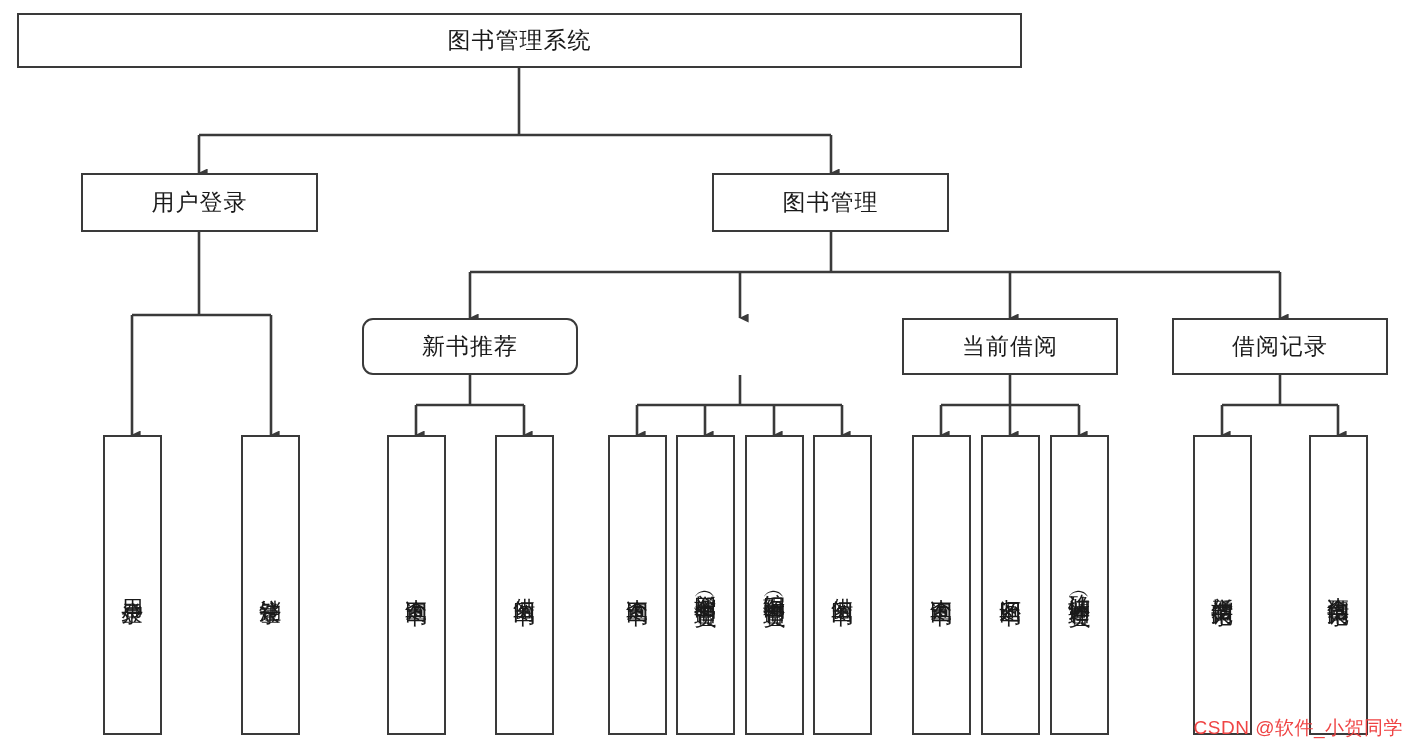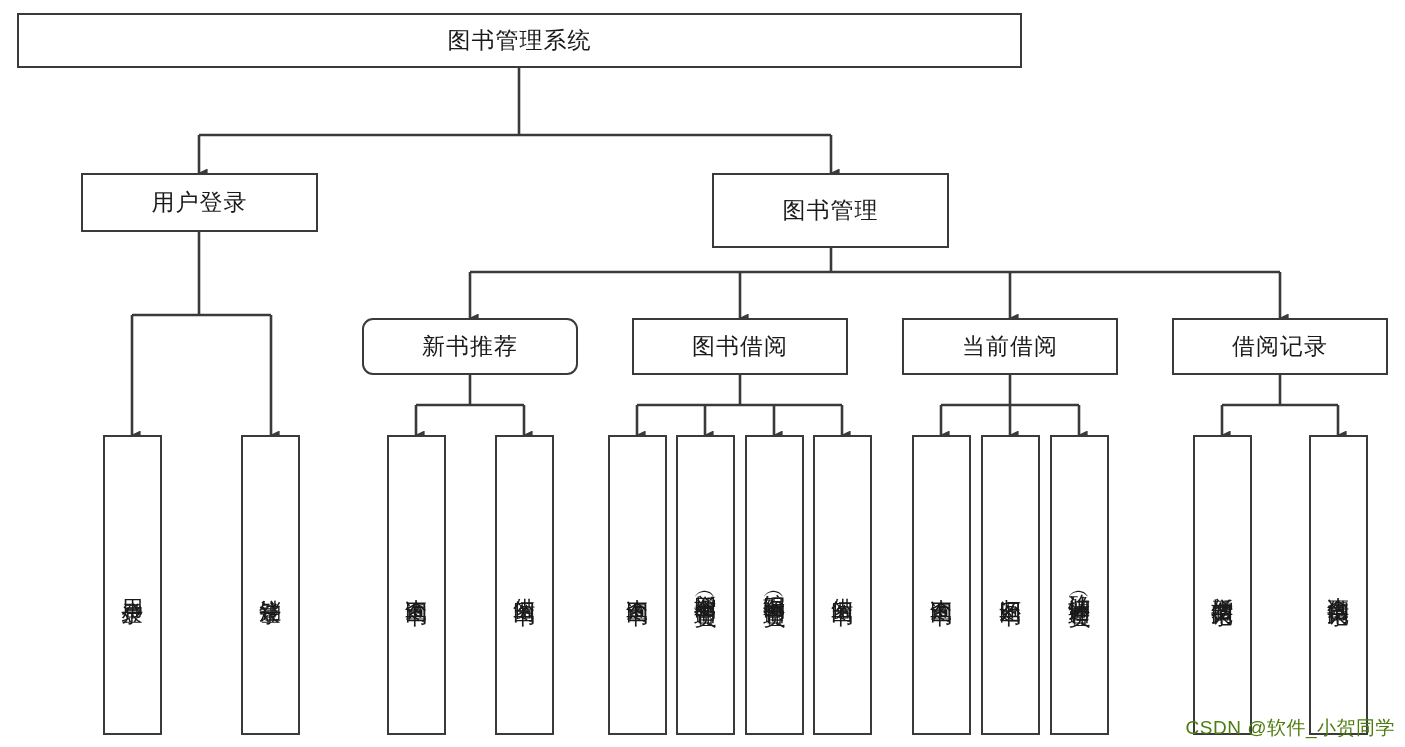"图书管理" div.node { height: 75px -> 59px }
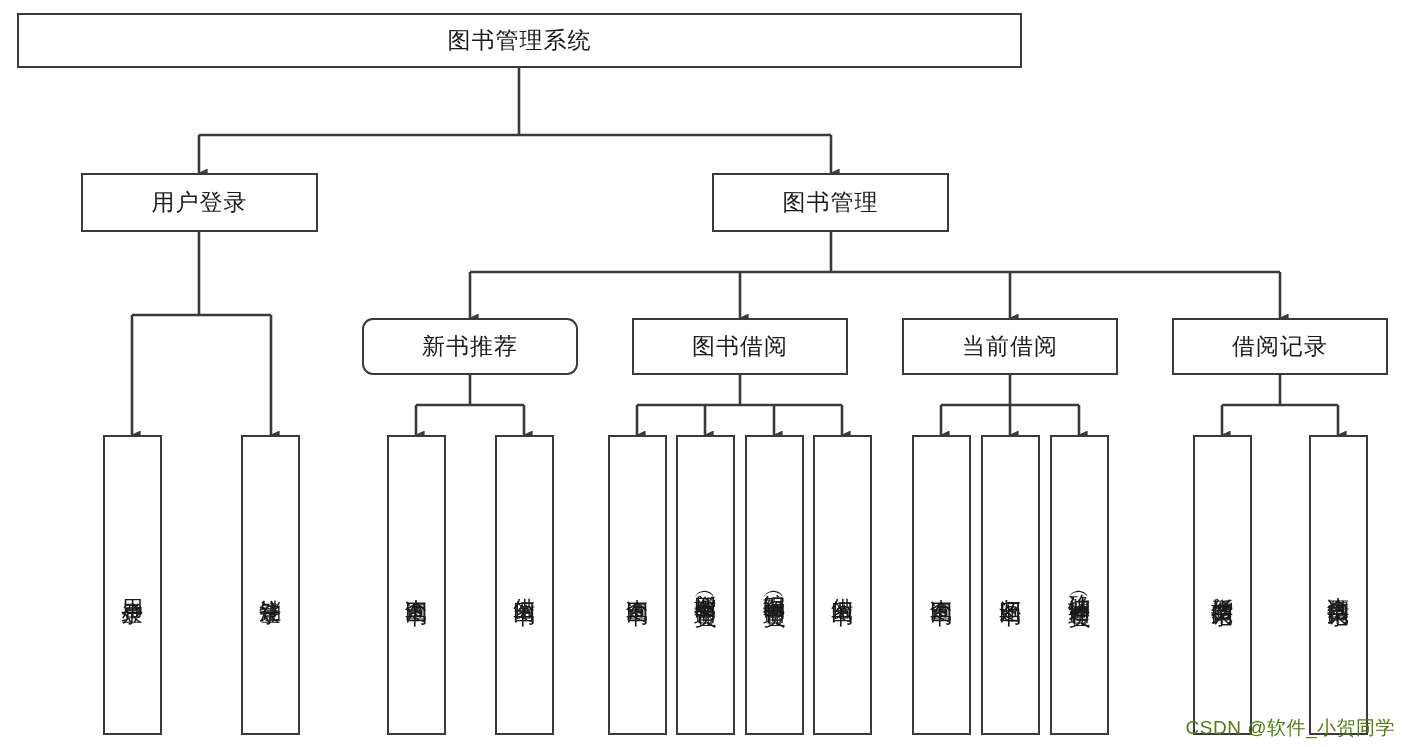"图书借阅" div.node { html: <div> <span>图书借阅</span> </div> -> none }
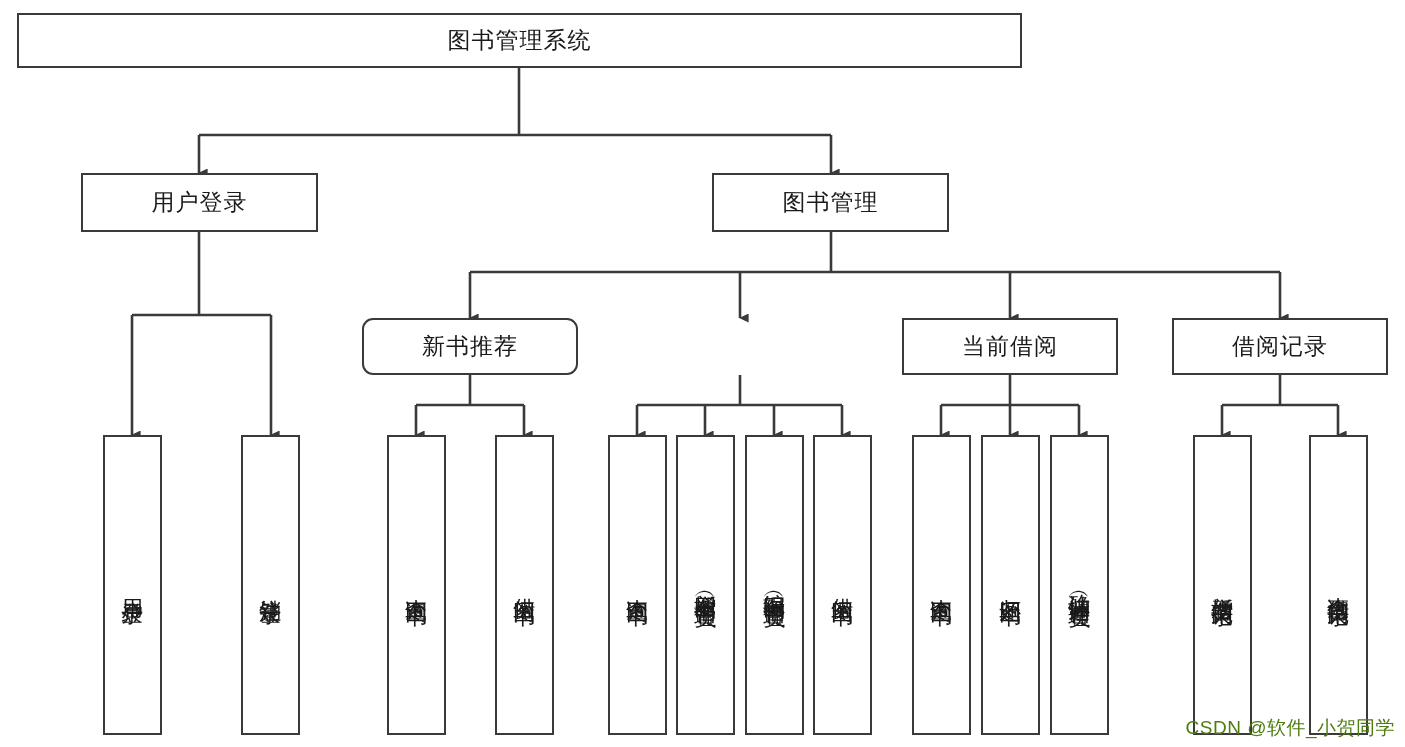"CSDN @软件_小贺同学" .watermark { color: #4d7c0f -> #ef4444; right: 10px -> 2px }
